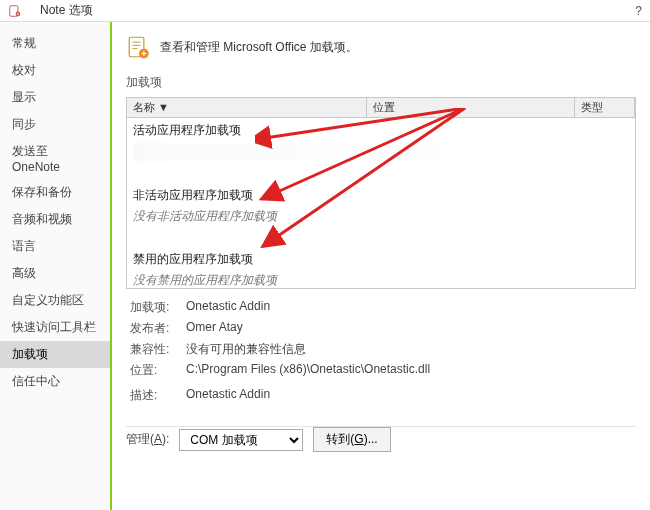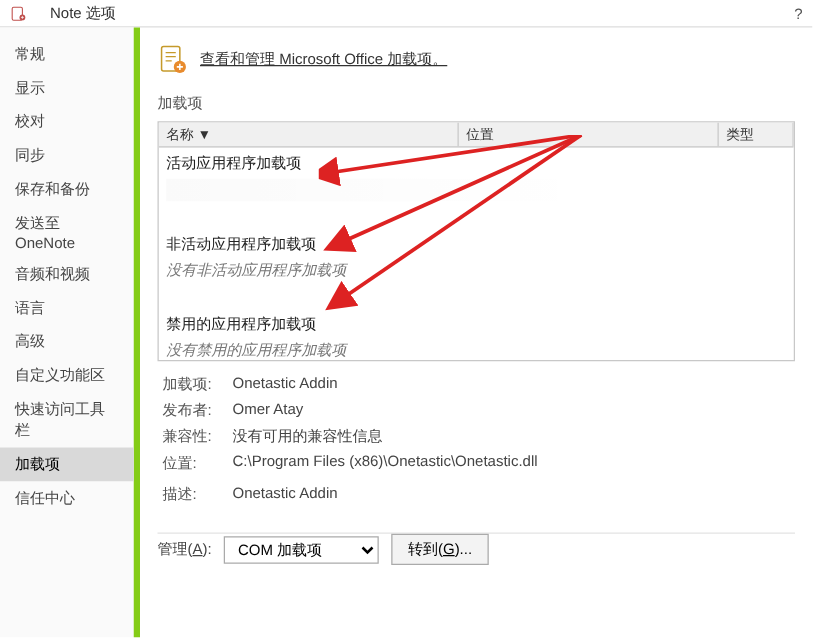"常规" .sidebar { border-right: 5px solid #84cc16 -> 2px solid #84cc16 }
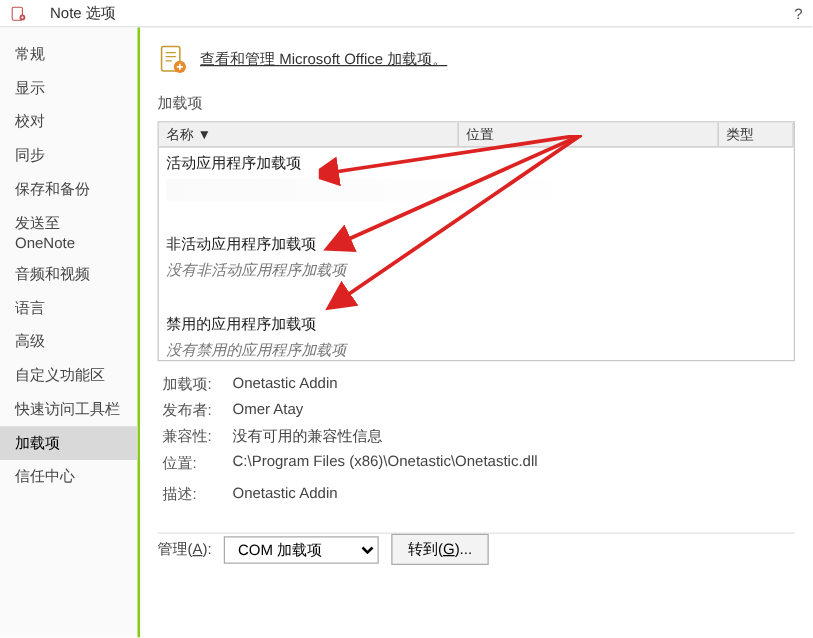"查看和管理 Microsoft Office 加载项。" .header-row { text-decoration: underline -> none }
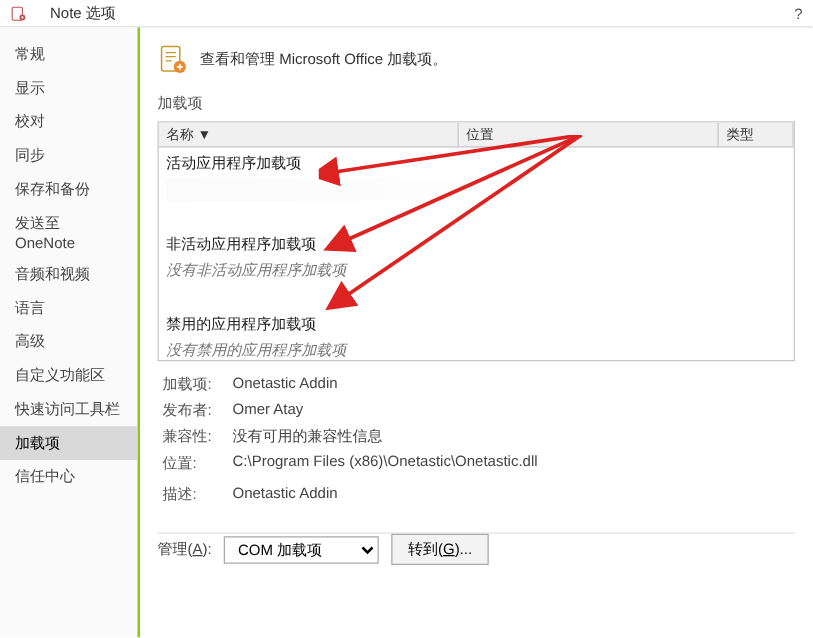"显示" div.sidebar-item { order: before "校对" -> after "校对" }
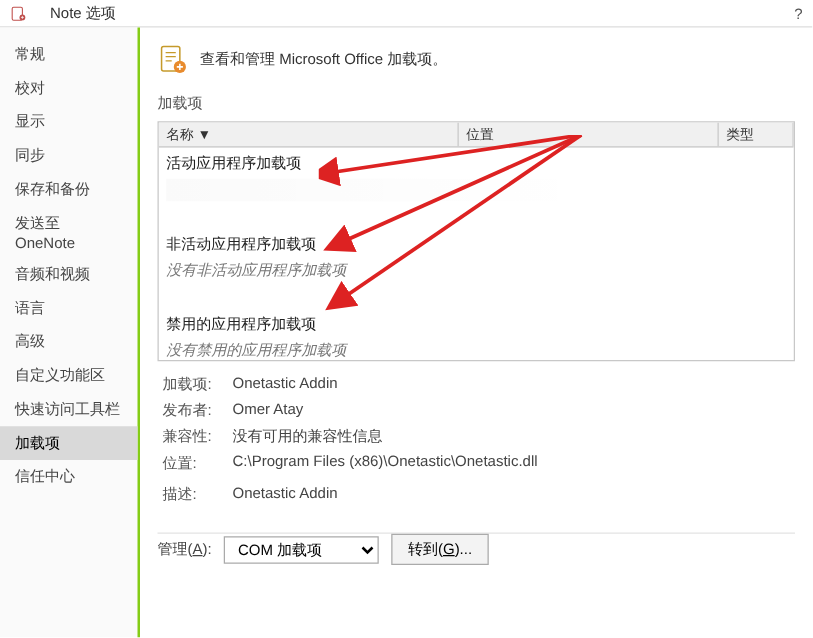"保存和备份" div.sidebar-item { order: before "发送至 OneNote" -> after "发送至 OneNote" }
